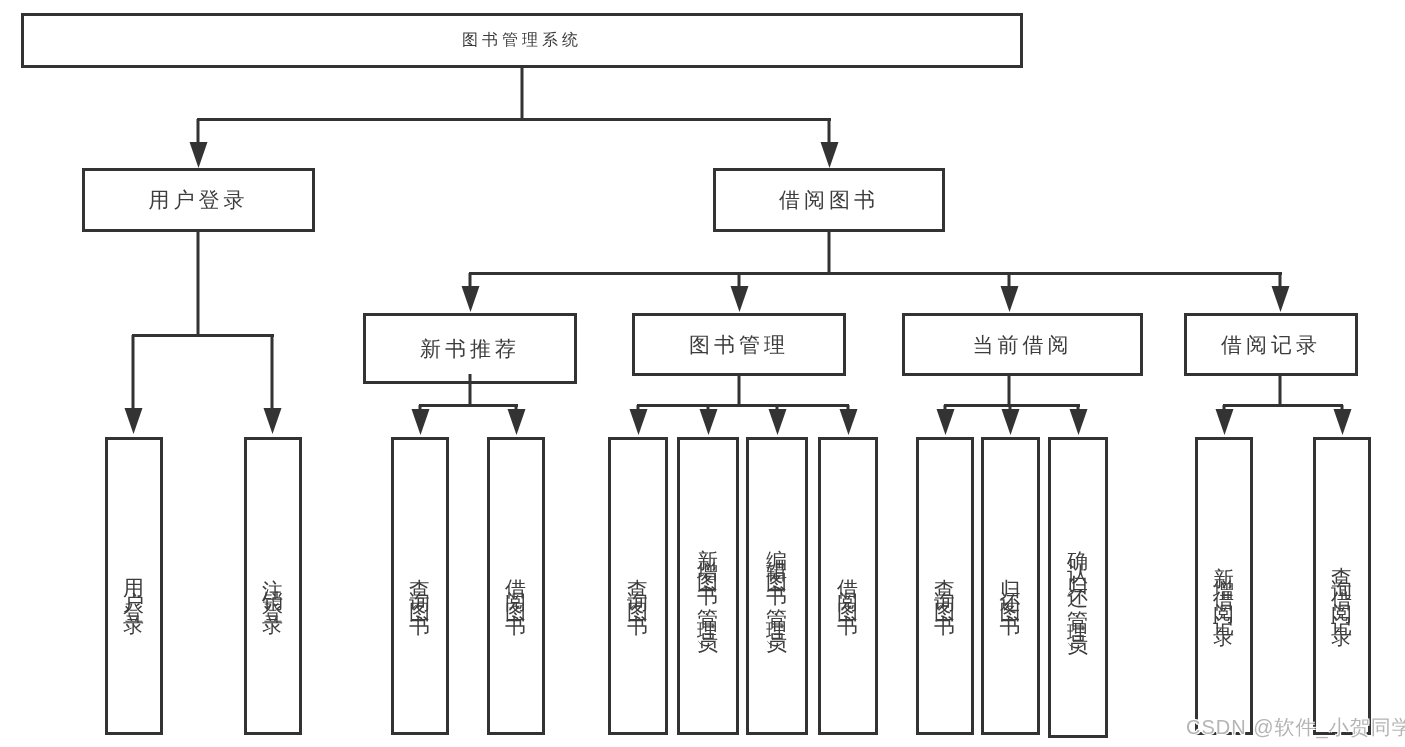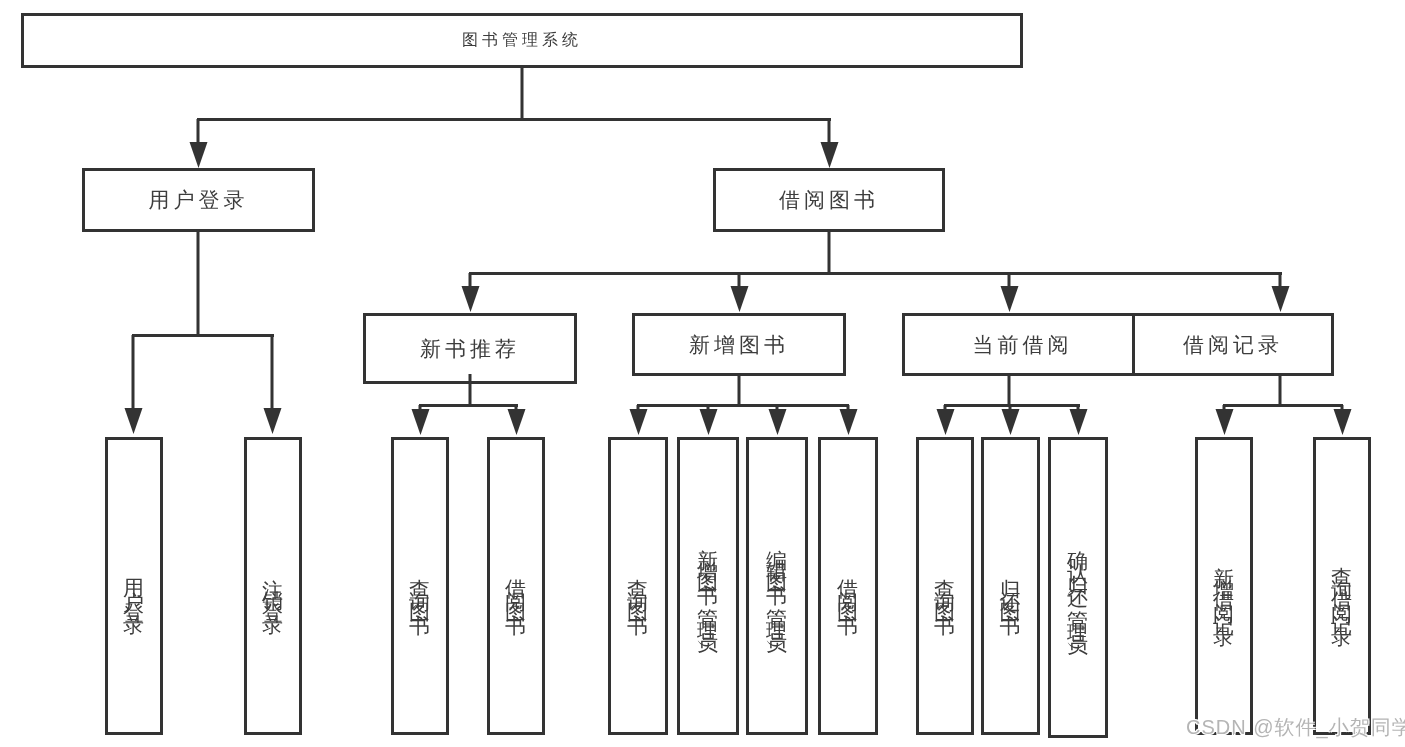"新增图书" div.box { text: 新增图书 -> 图书管理 }
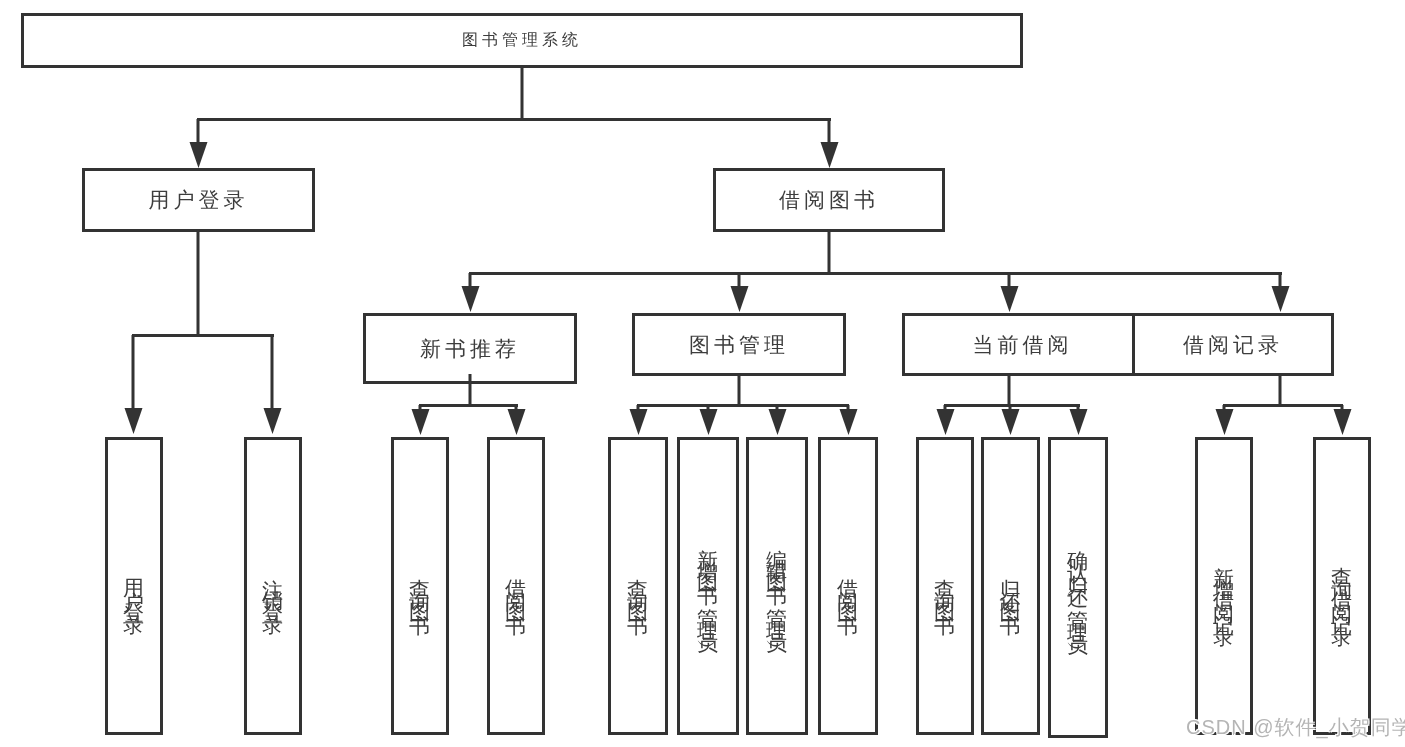"借阅记录" div.box { left: 1132px -> 1184px; width: 202px -> 174px }
